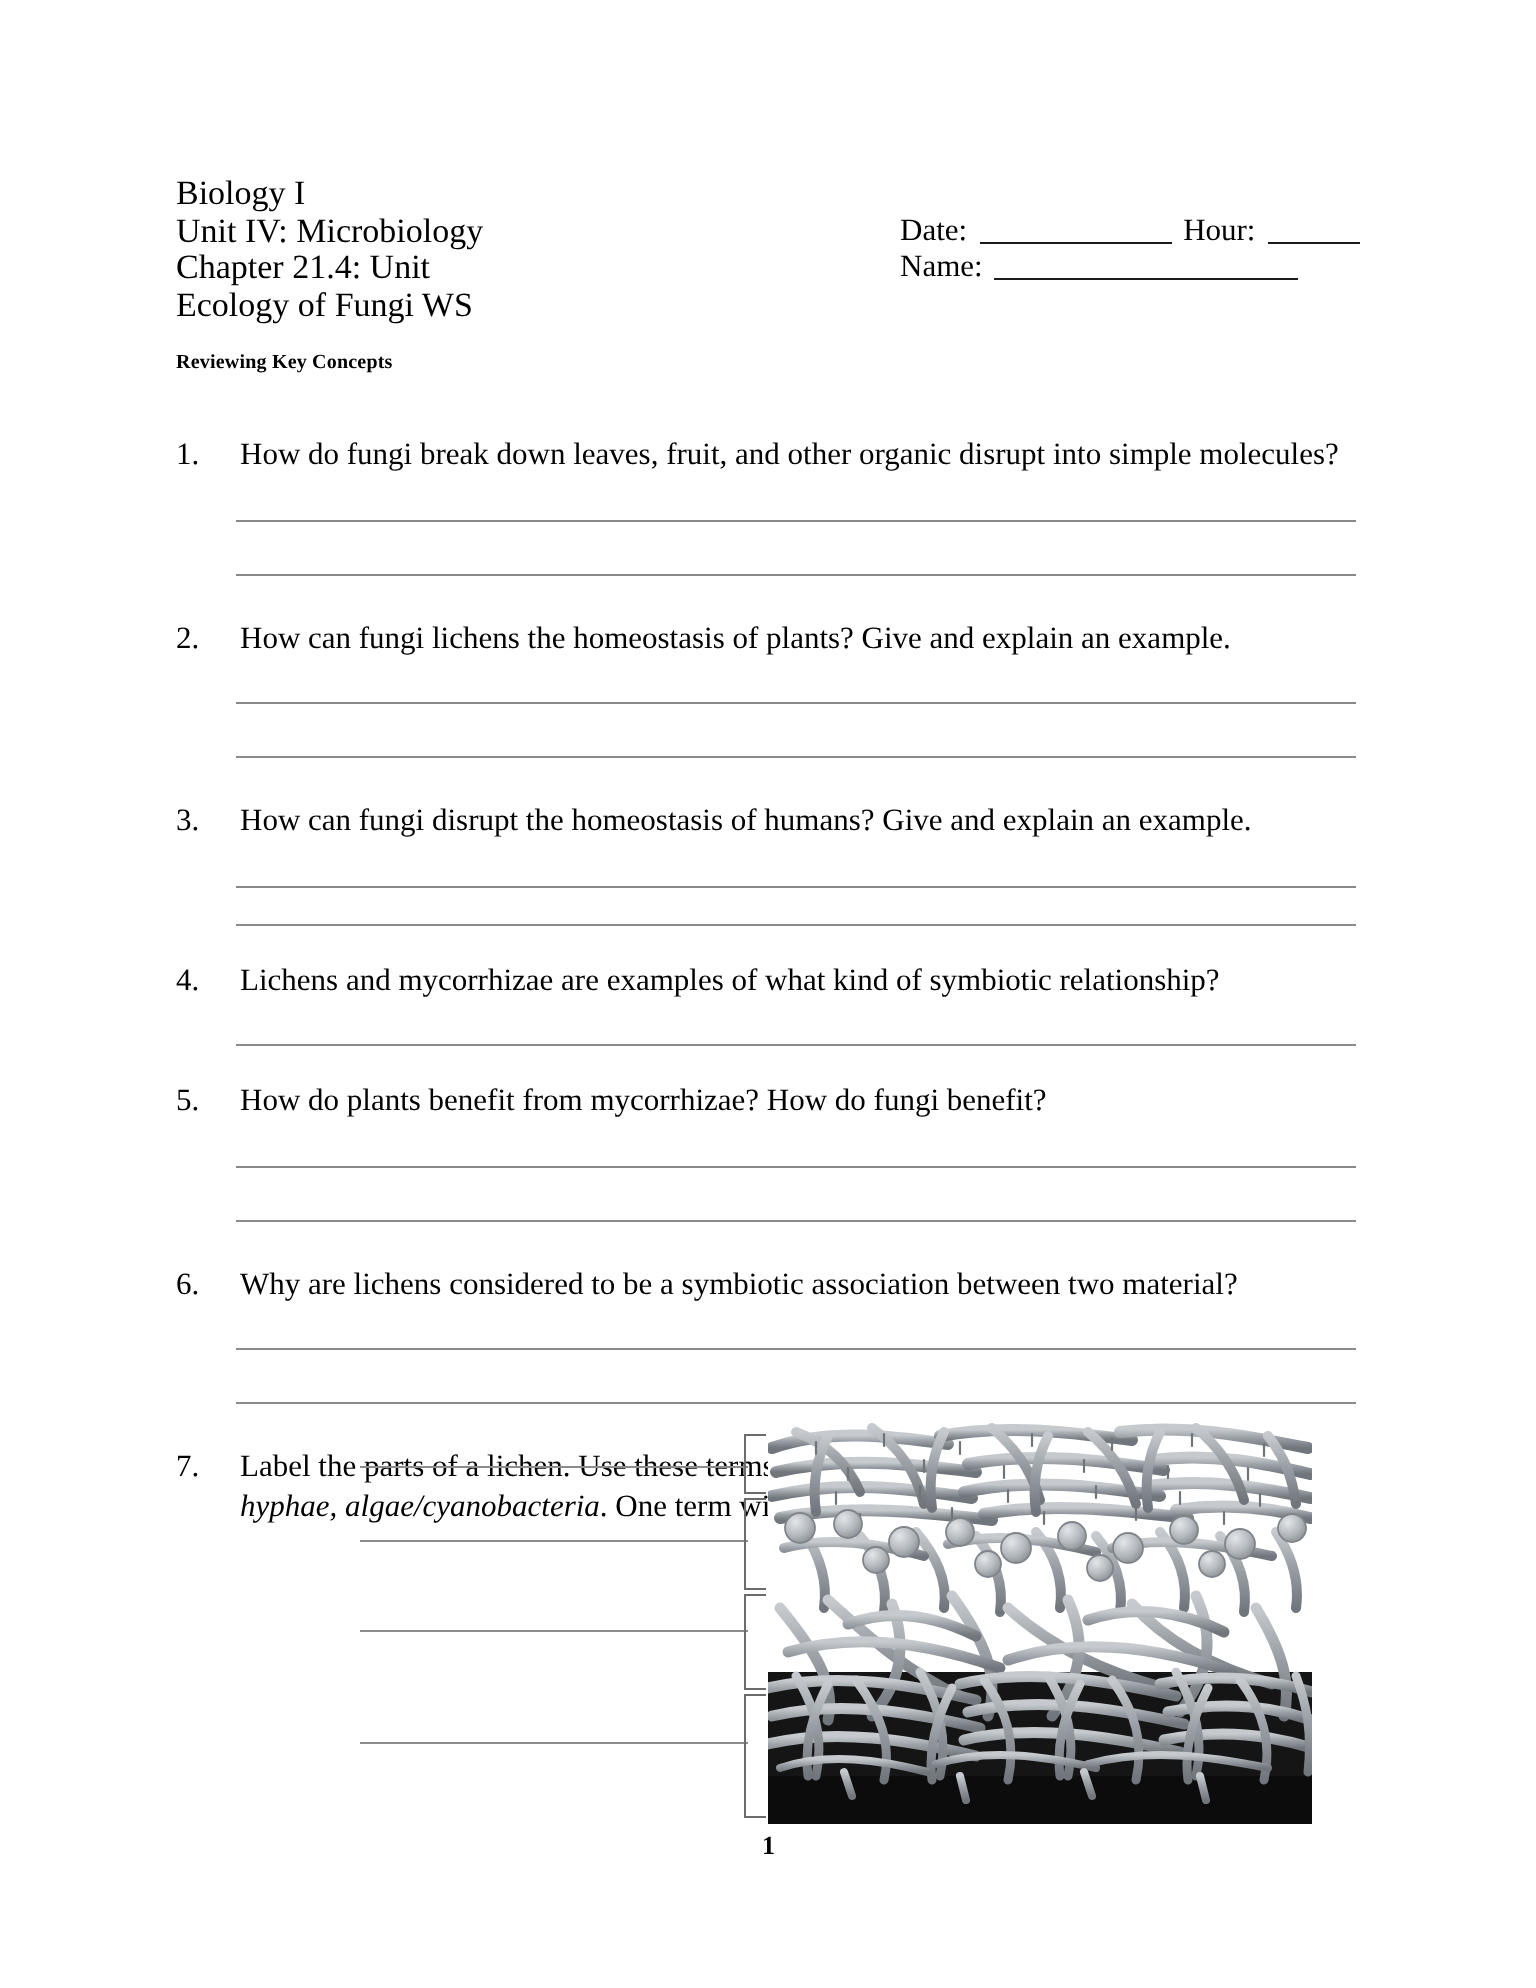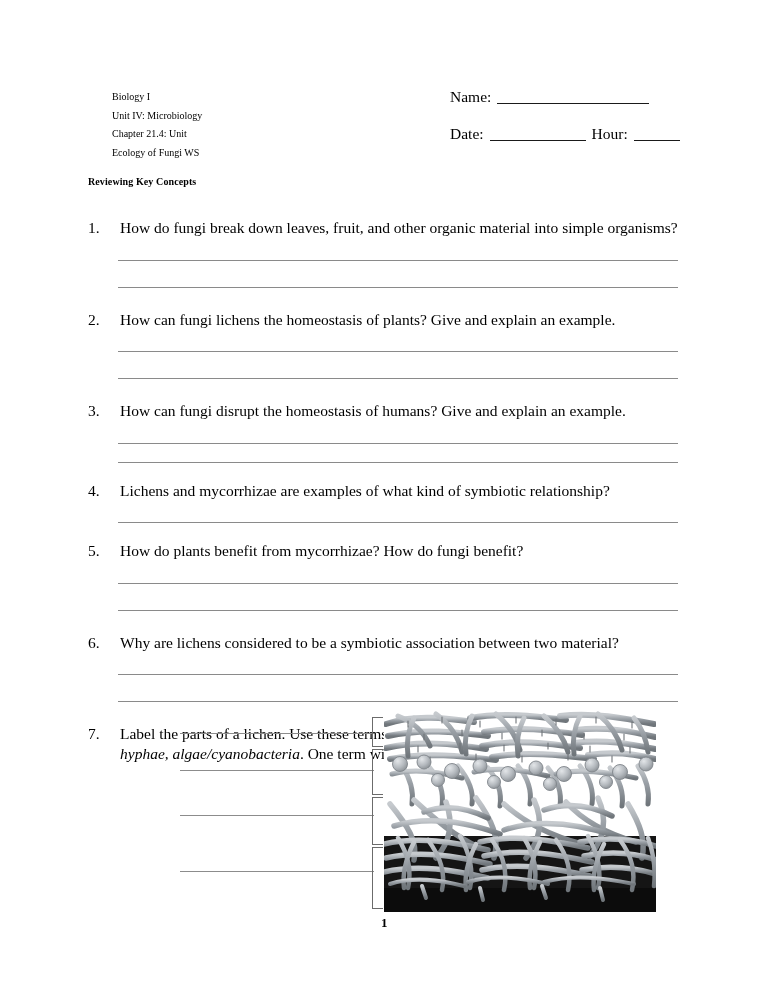"Biology I" .hdr-left { font-size: 10px -> 17px; margin-left: 24px -> none }
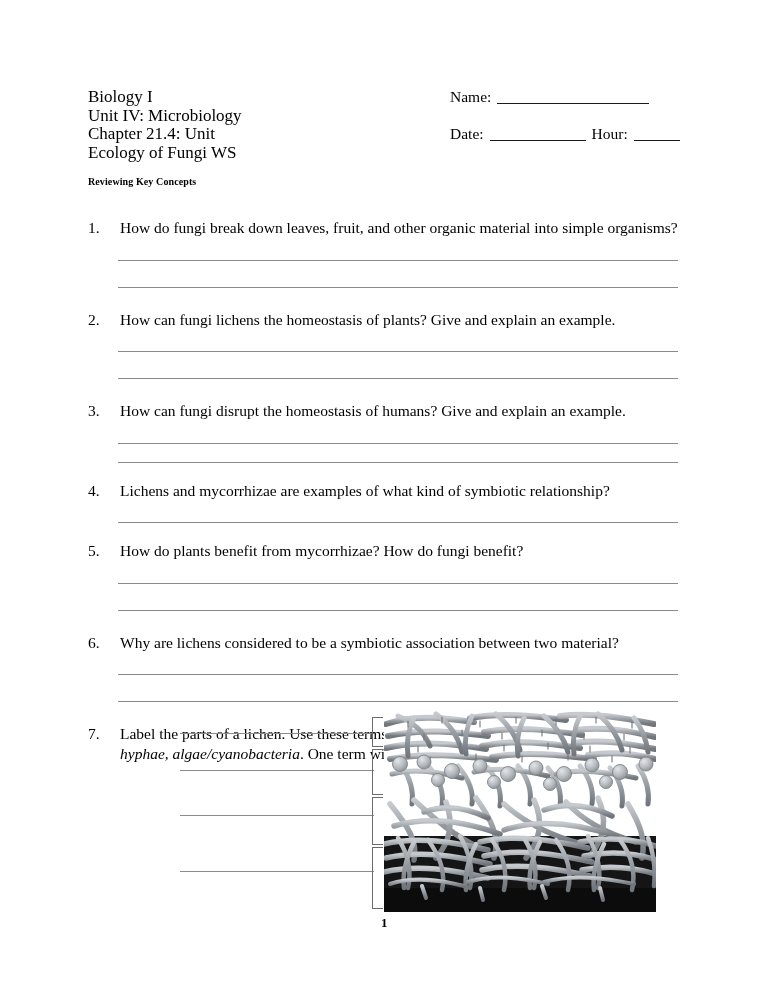"Name:" span.hdr-row { order: before "Date: Hour:" -> after "Date: Hour:" }
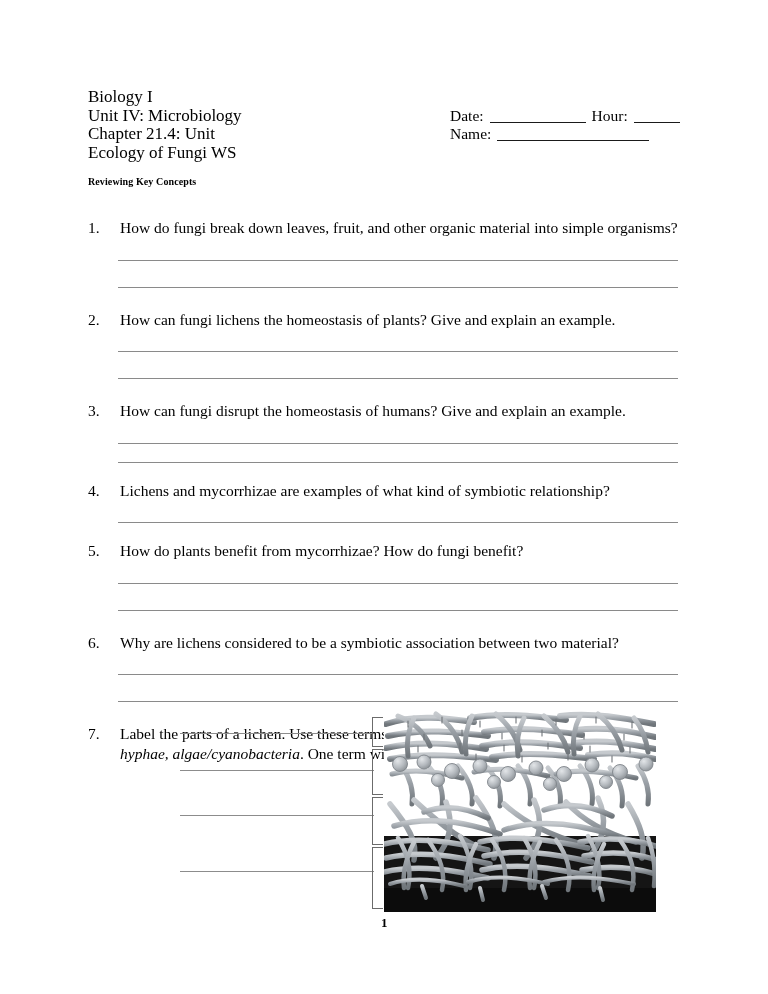"How do fungi break down" div.q-text { text: material into simple organisms -> disrupt into simple molecules }
